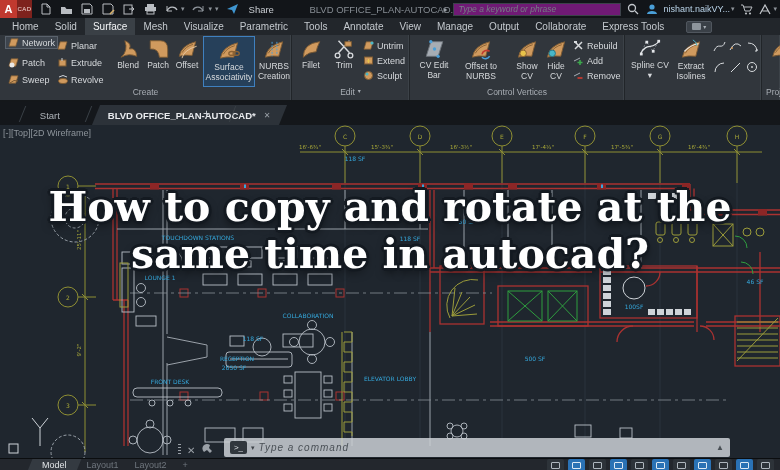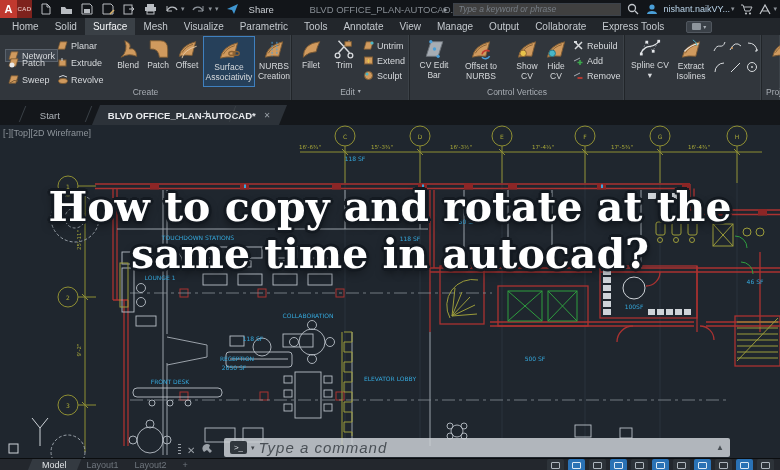"Type a keyword or phrase" #search-box { background: #404040 -> #701a75 }
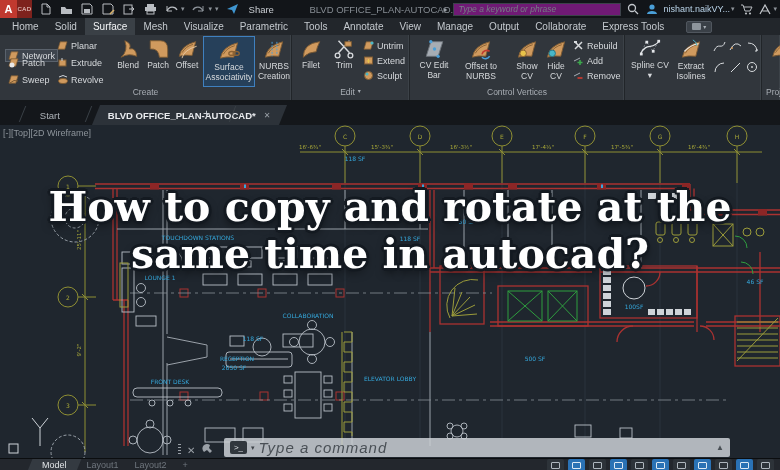"Network" div.srow { top: 15px -> 2px }
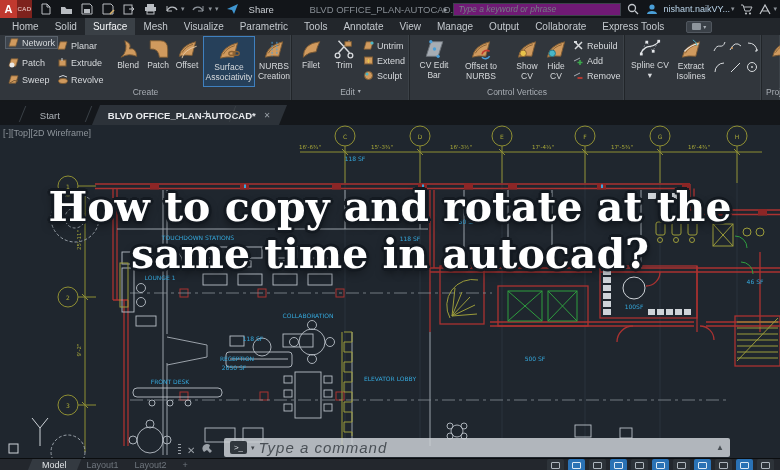"Type a command" #cmd-text { font-size: 15px -> 10px }
